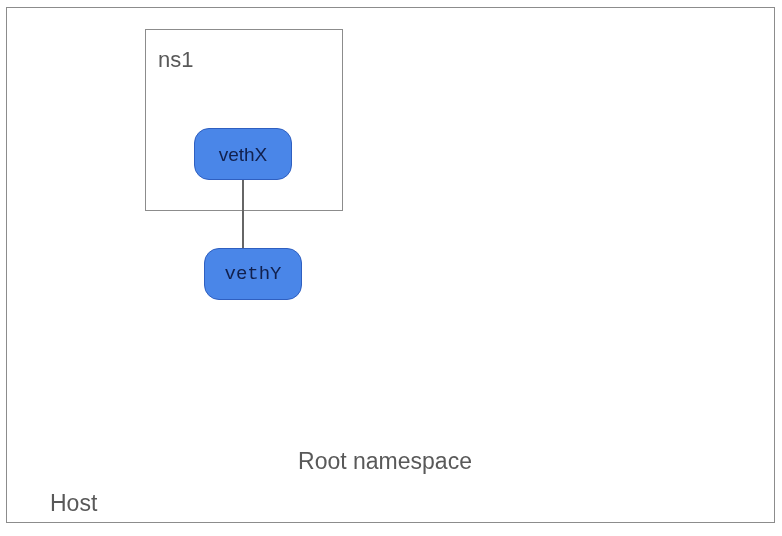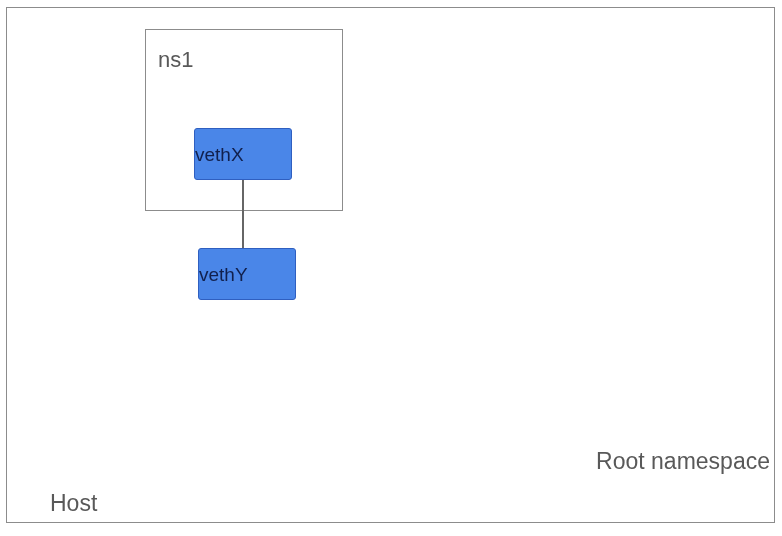"vethX" .veth-node { border-radius: 3px -> 15px; justify-content: flex-start -> center }
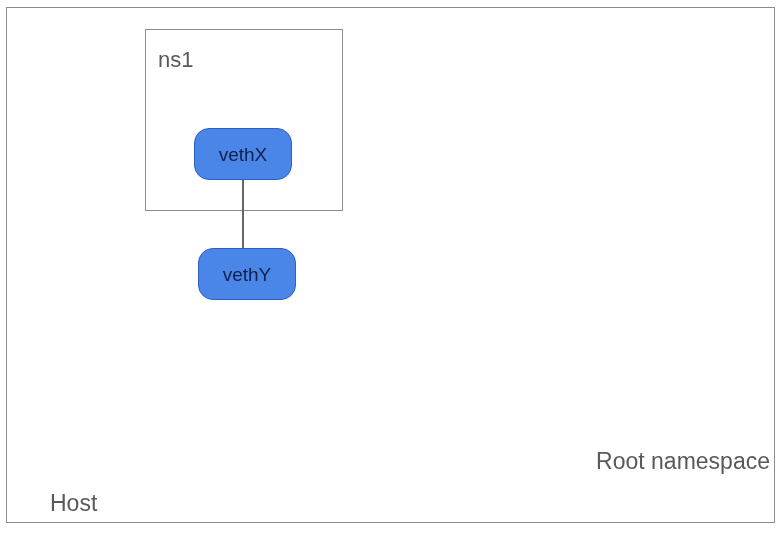"vethY" .veth-y { font-family: none -> Liberation Mono, monospace; left: 198px -> 204px }
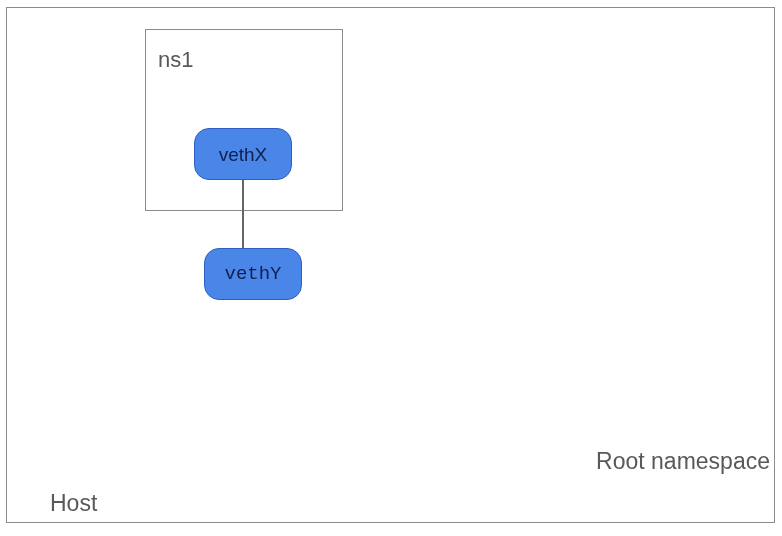"Root namespace" .root-label { text-align: right -> center }
